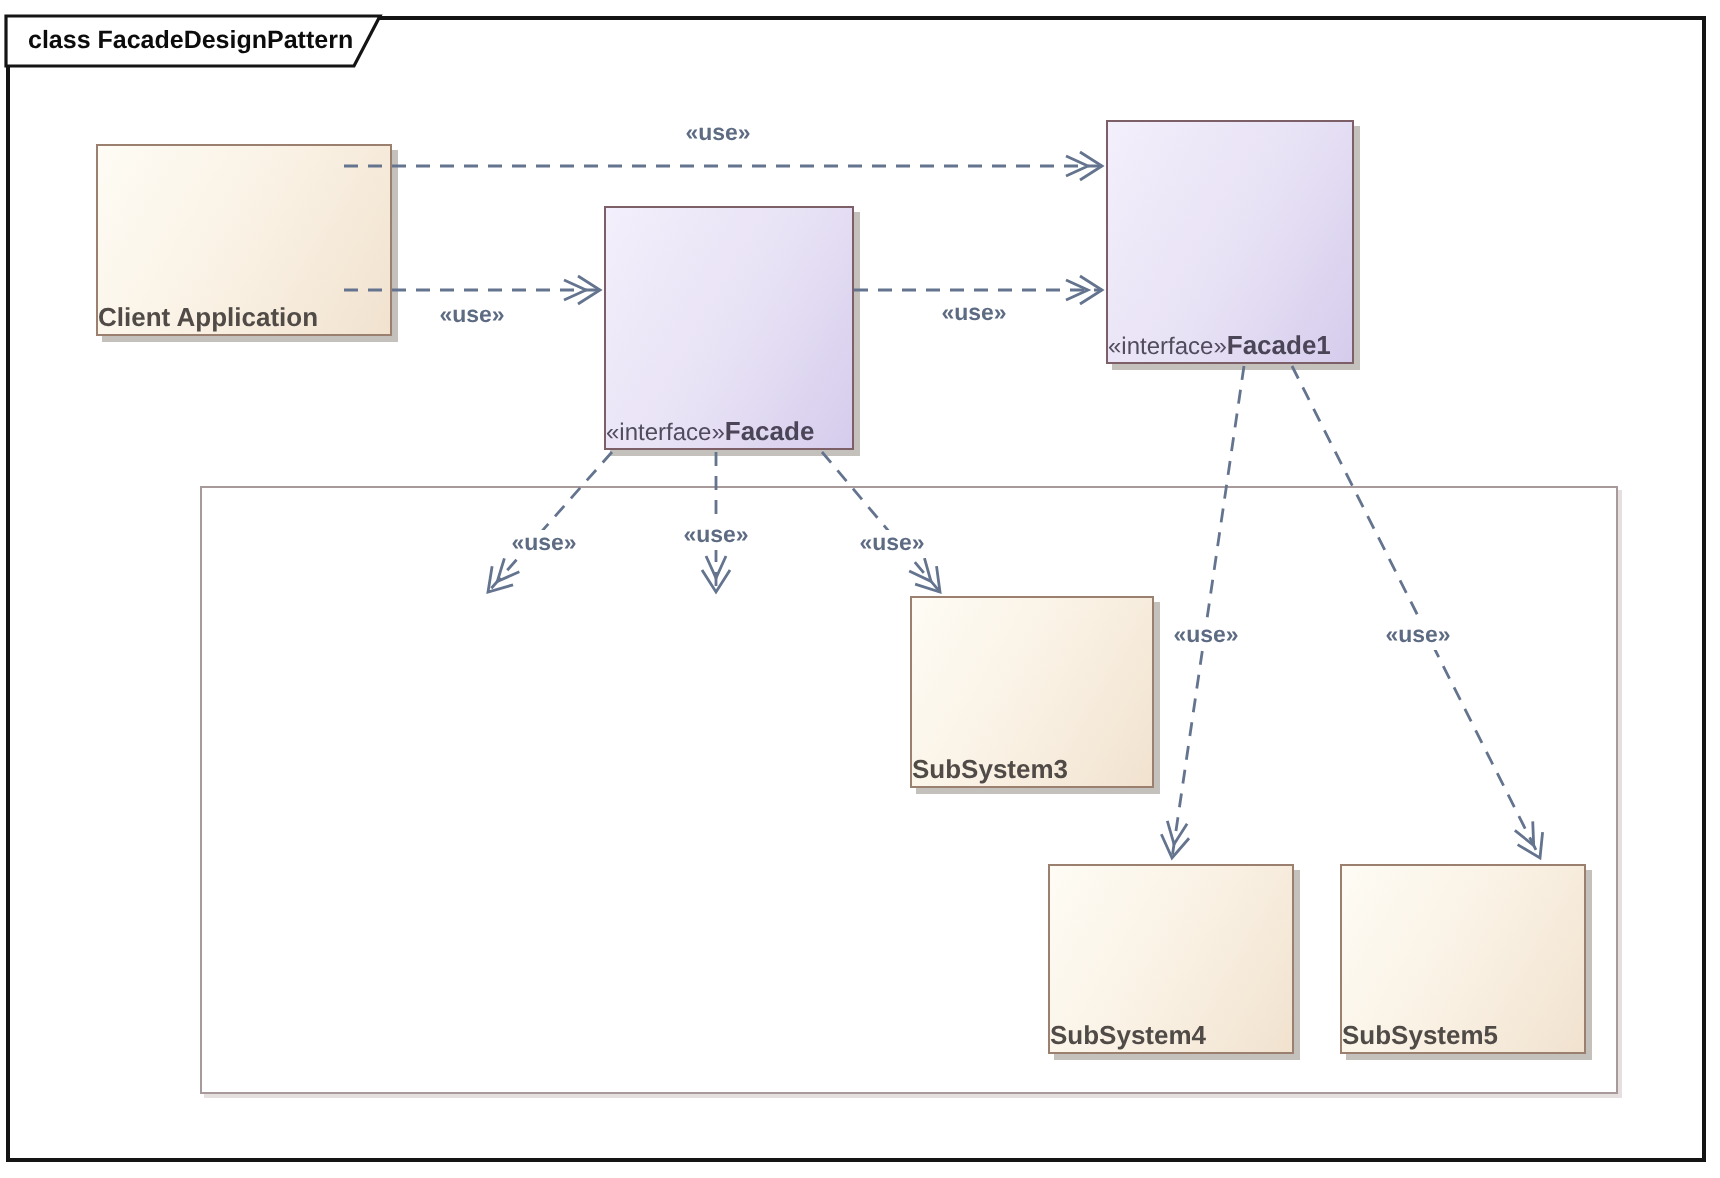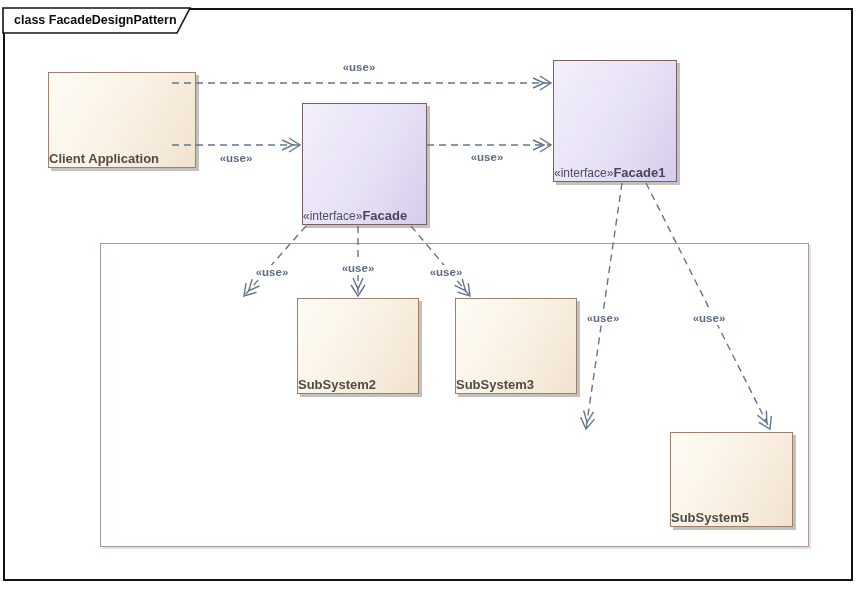"SubSystem2" div.uml-box { html: <div> <span>SubSystem2</span> </div> -> none }
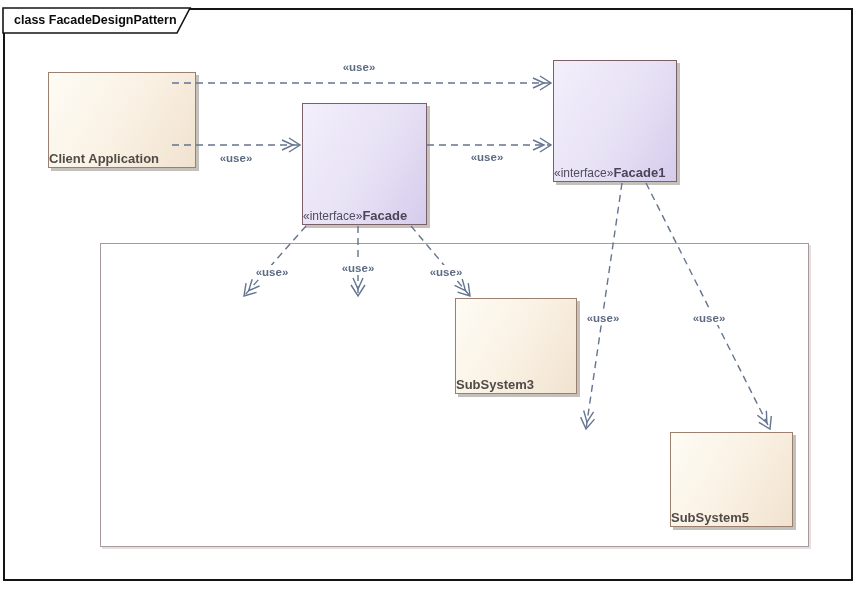"SubSystem4" div.uml-box { html: none -> <div> <span>SubSystem4</span> </div> }
